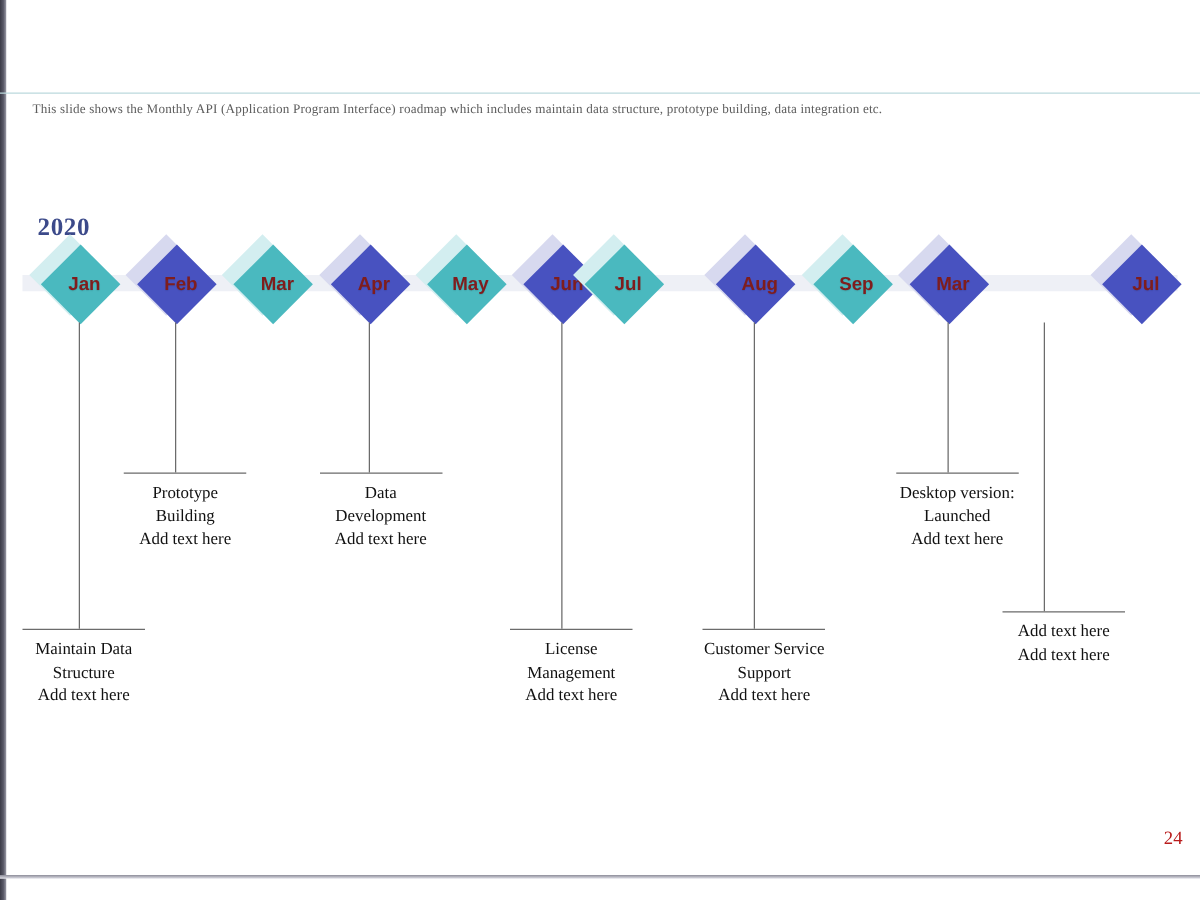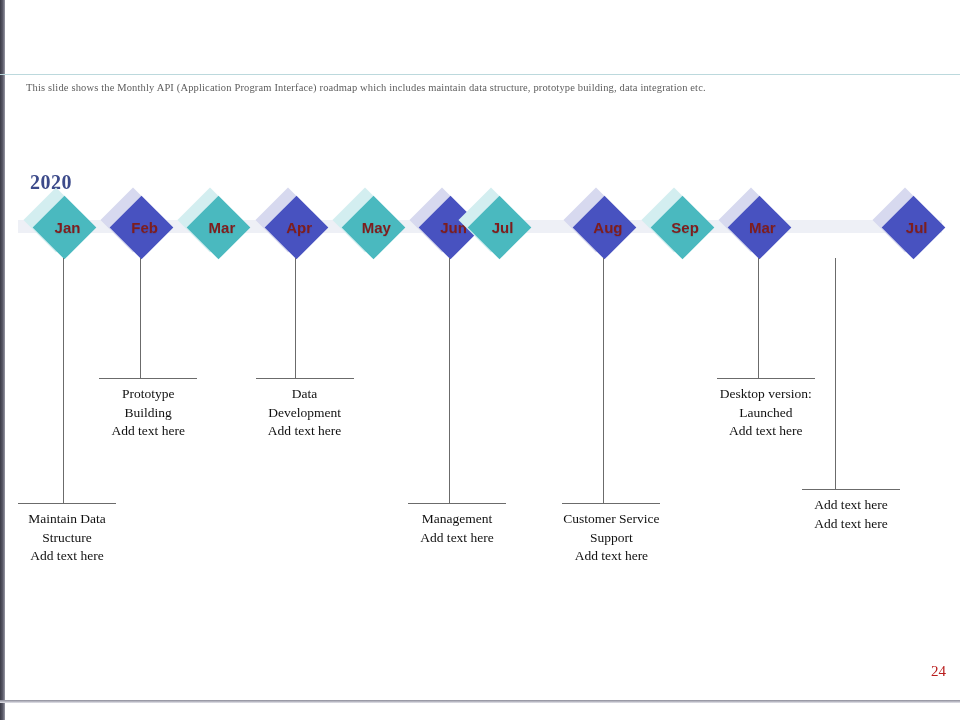"License" div { html: none -> <div>License</div> }
